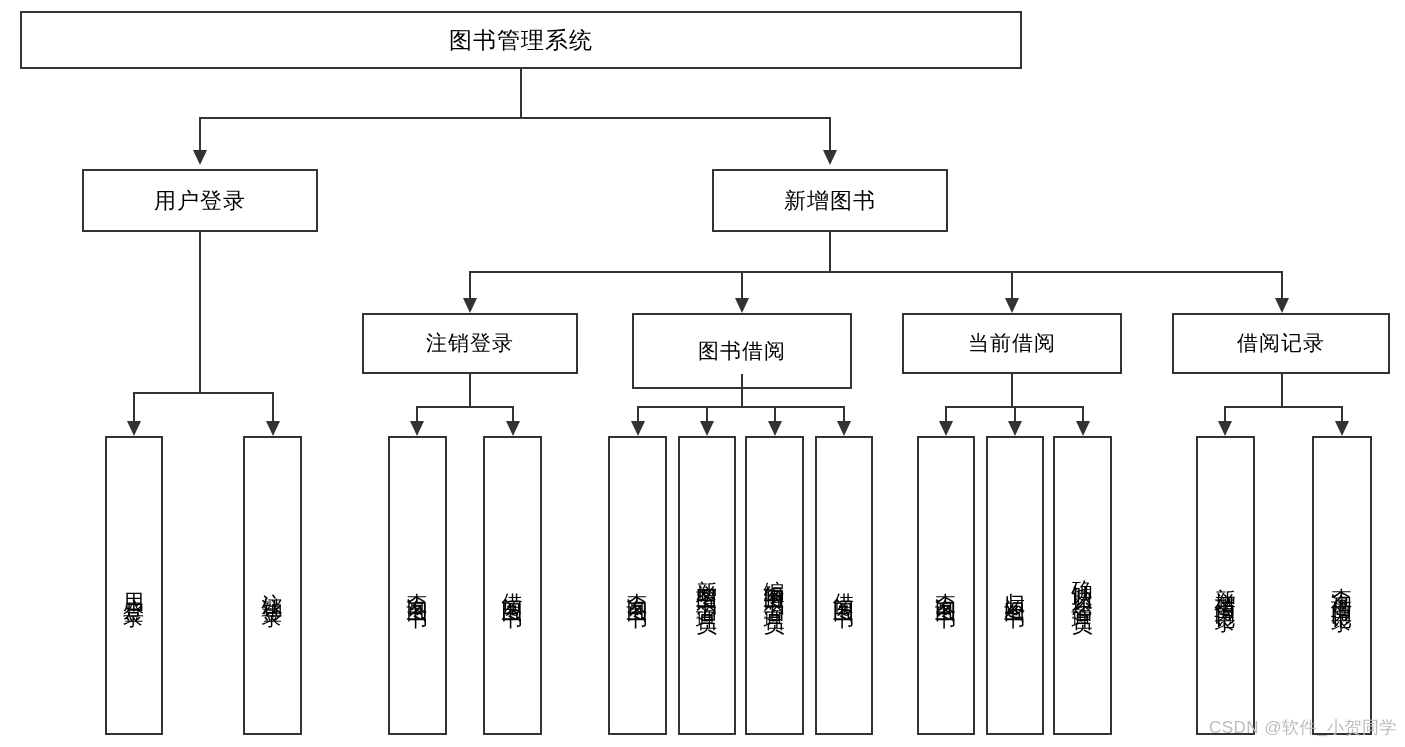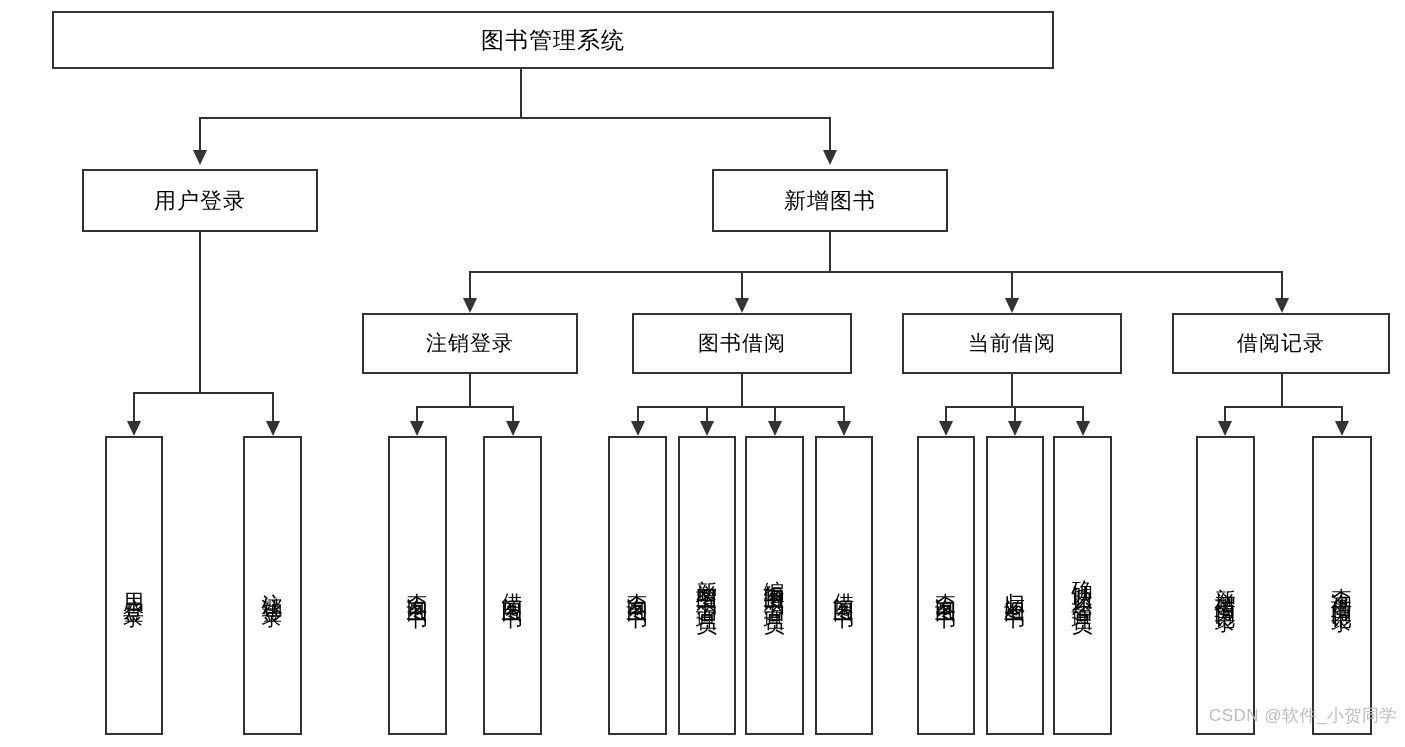"图书管理系统" .node.root { margin-left: 32px -> none }
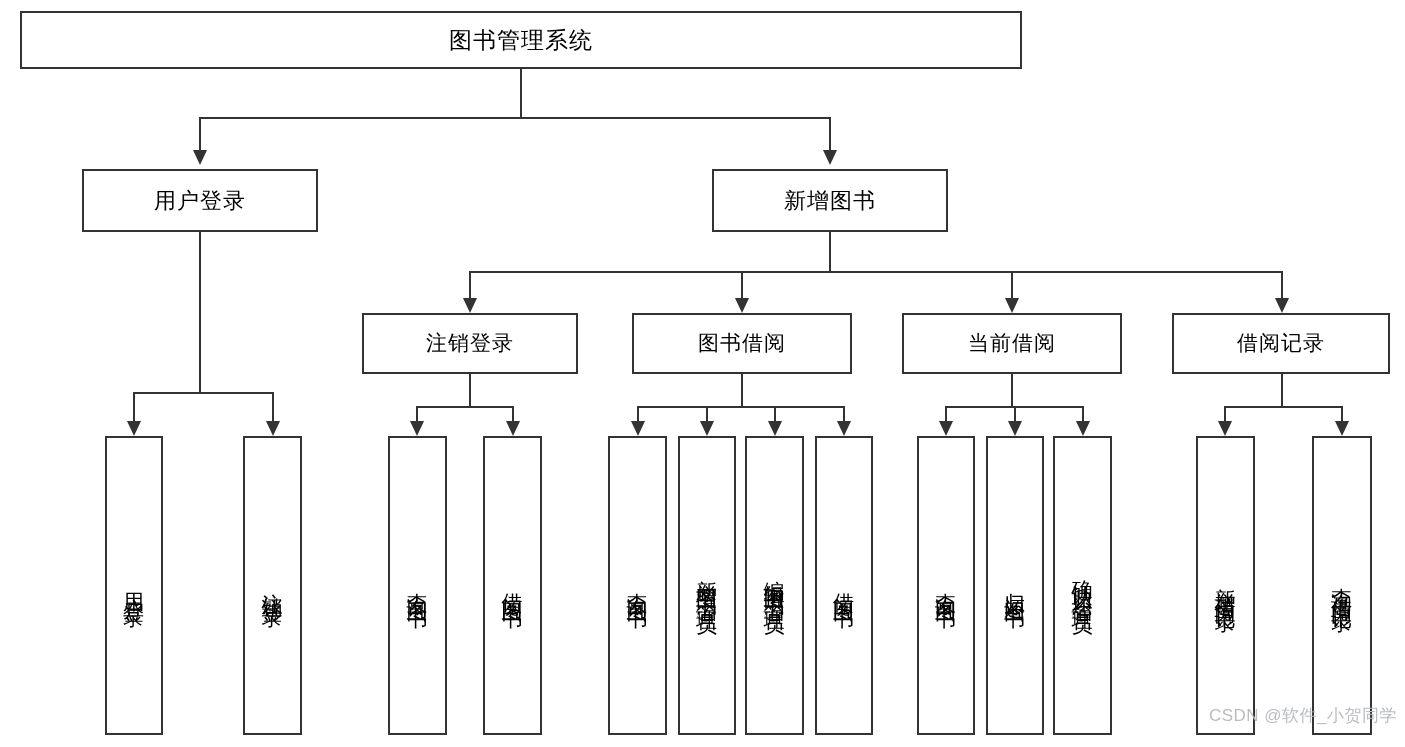"图书借阅" div.node { height: 61px -> 76px }
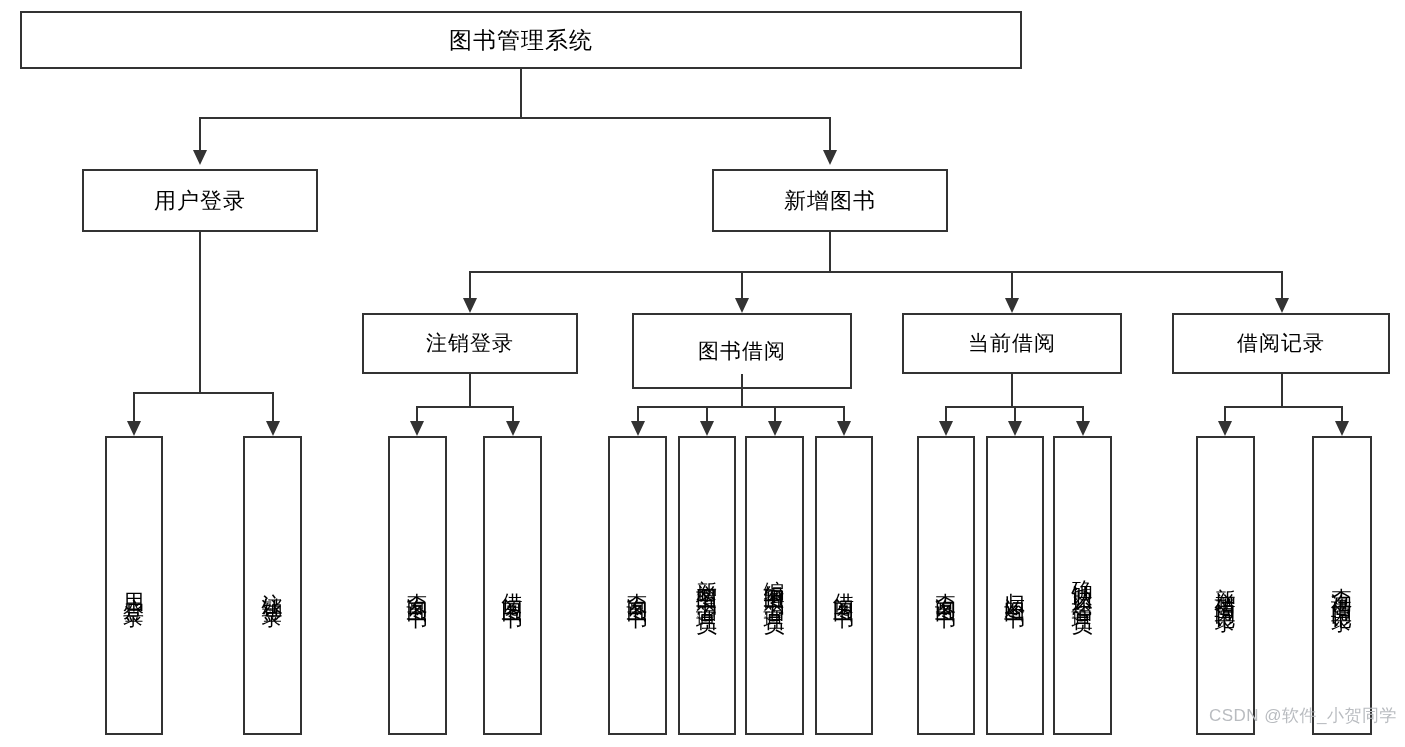"CSDN @软件_小贺同学" #watermark { bottom: 20px -> 8px }
